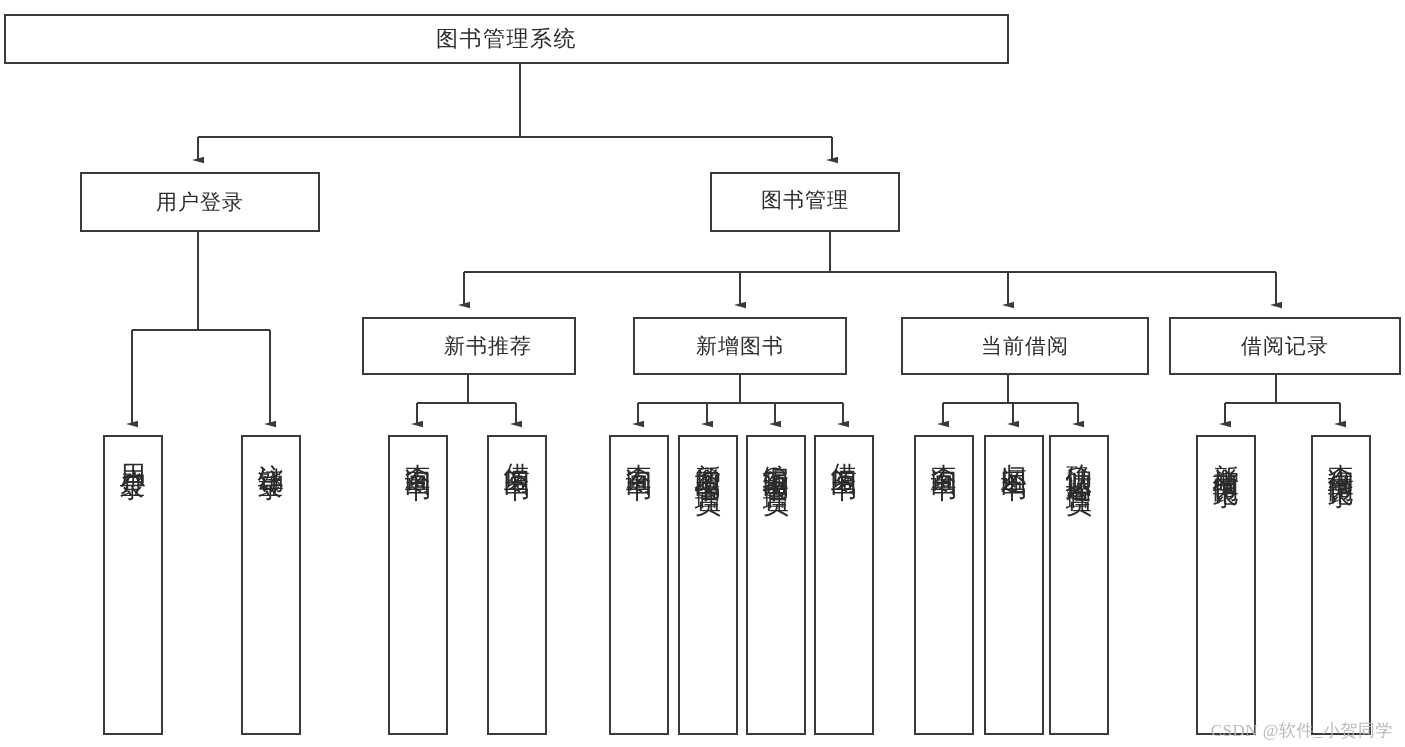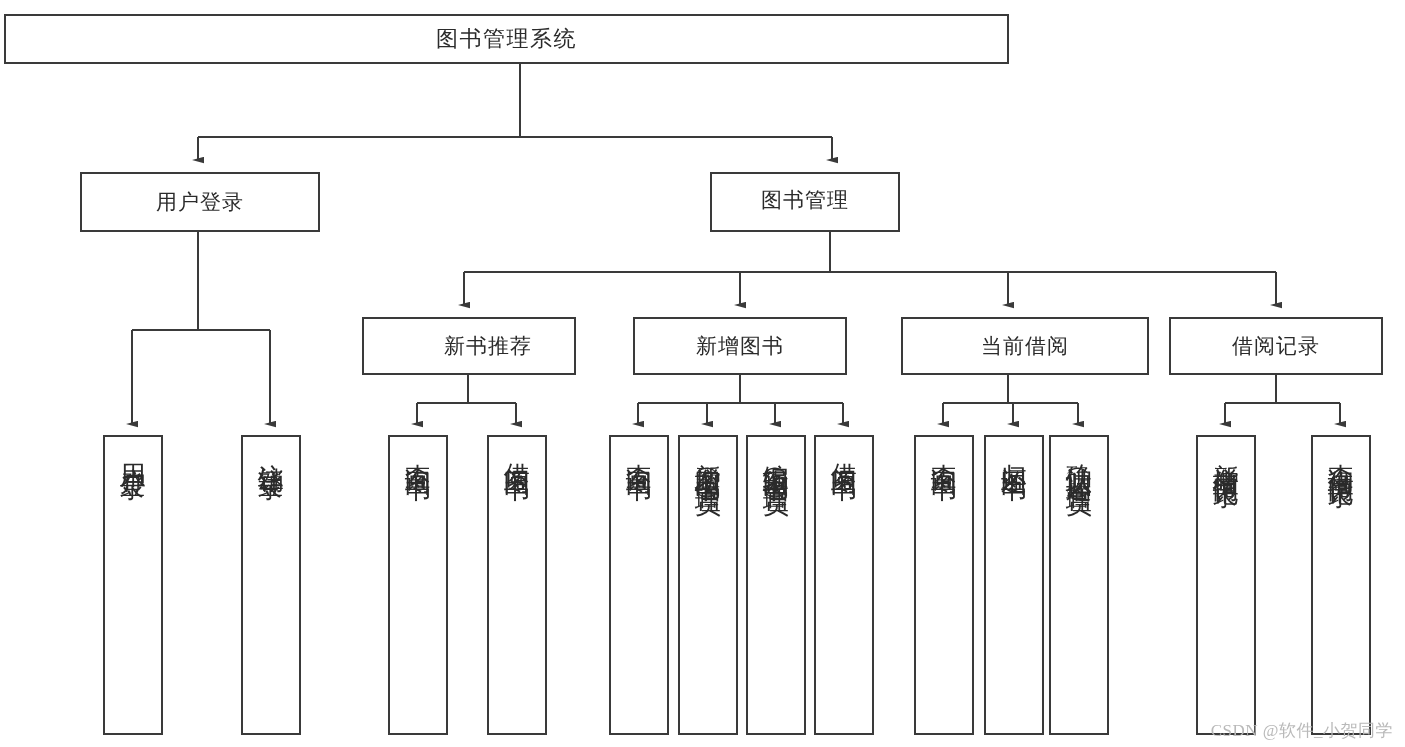"借阅记录" div.node { width: 214px -> 232px }
